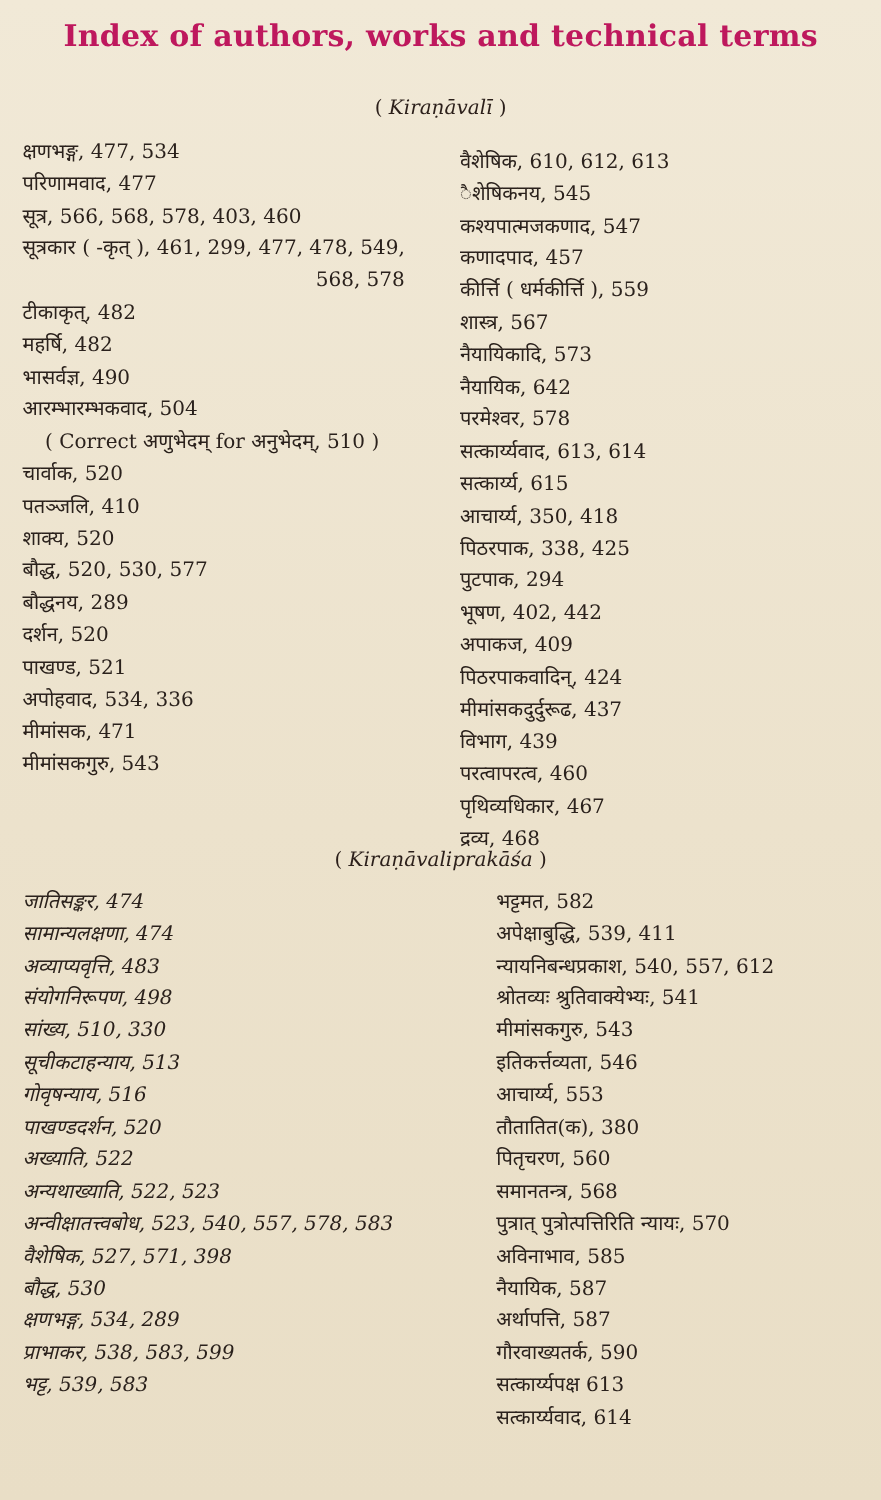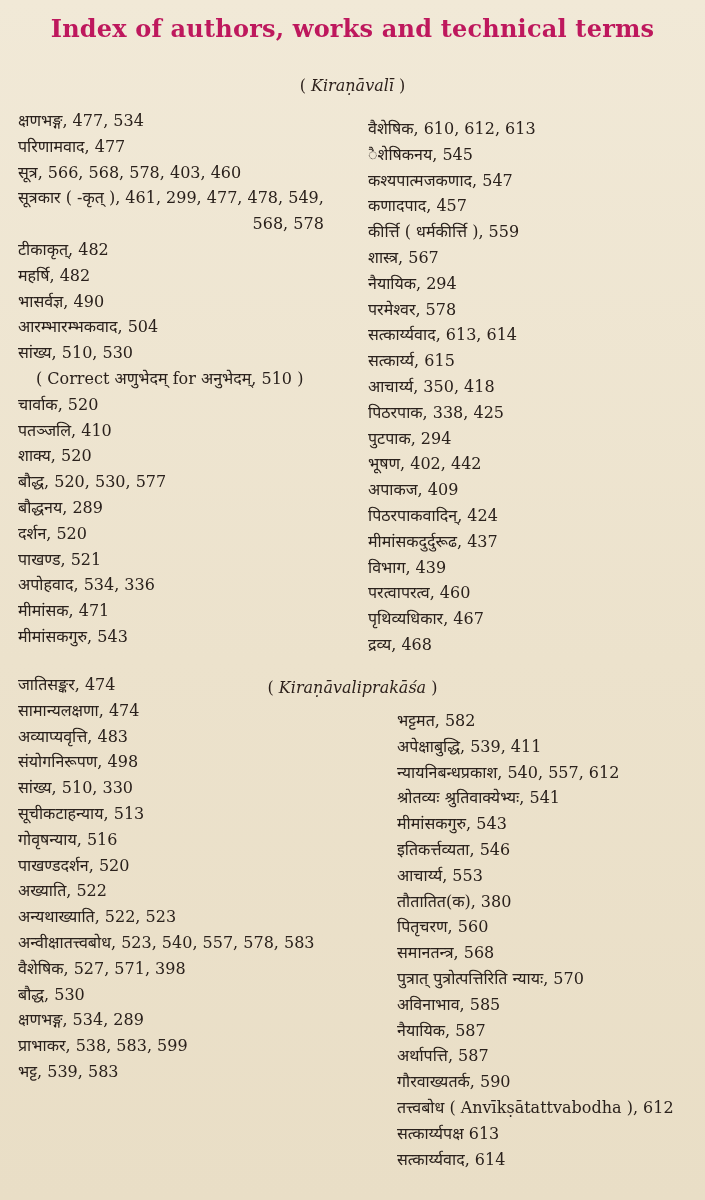"नैयायिकादि, 573" span.entry { html: none -> <span>नैयायिकादि, 573</span> }
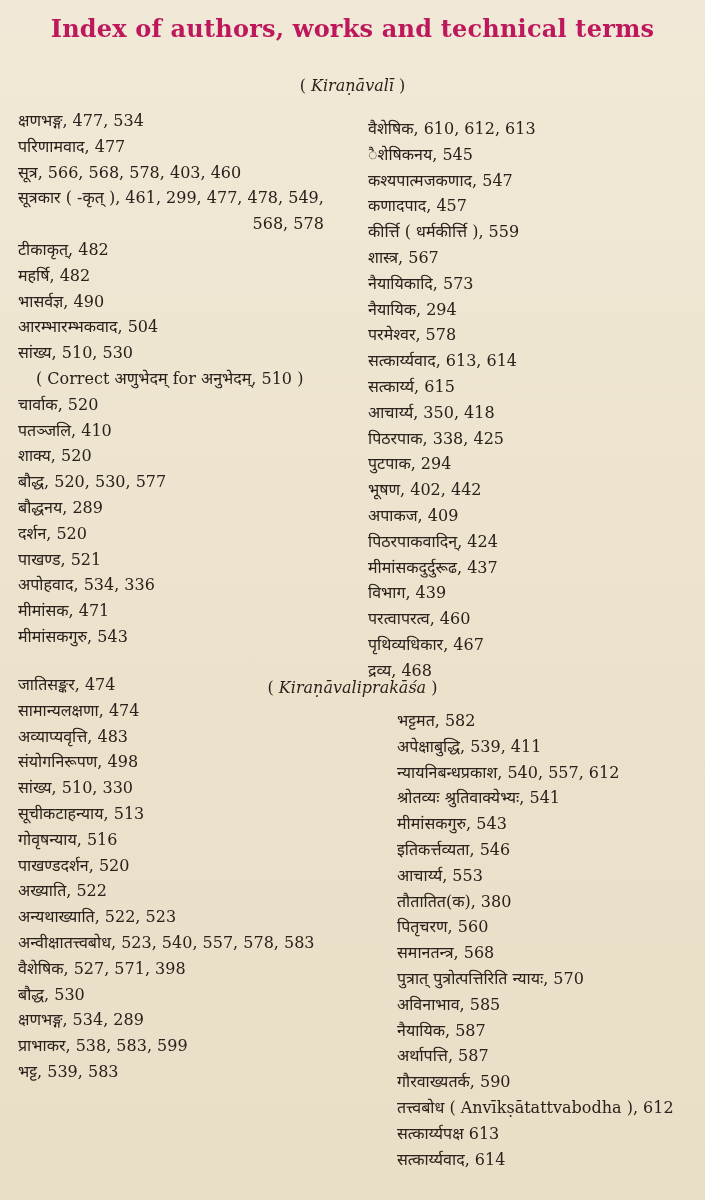"नैयायिक, 294" span.entry { text: 294 -> 642 }
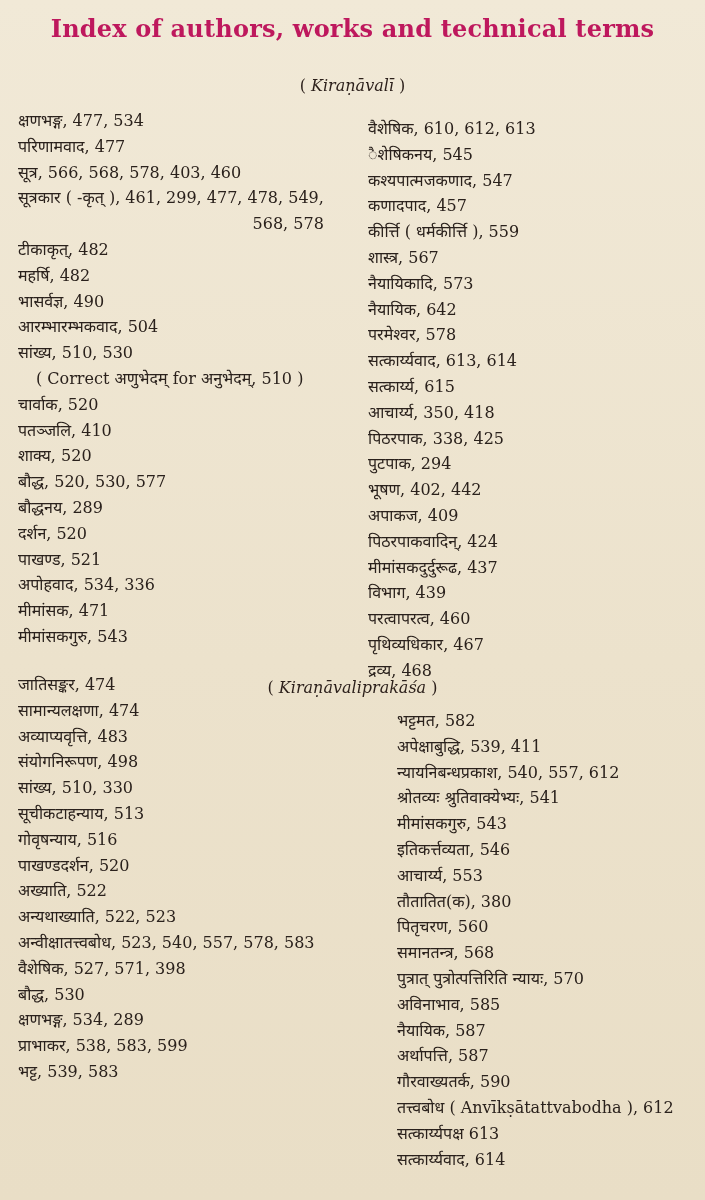"सांख्य, 510, 530" span.entry { html: <span>सांख्य, 510, 530</span> -> none }
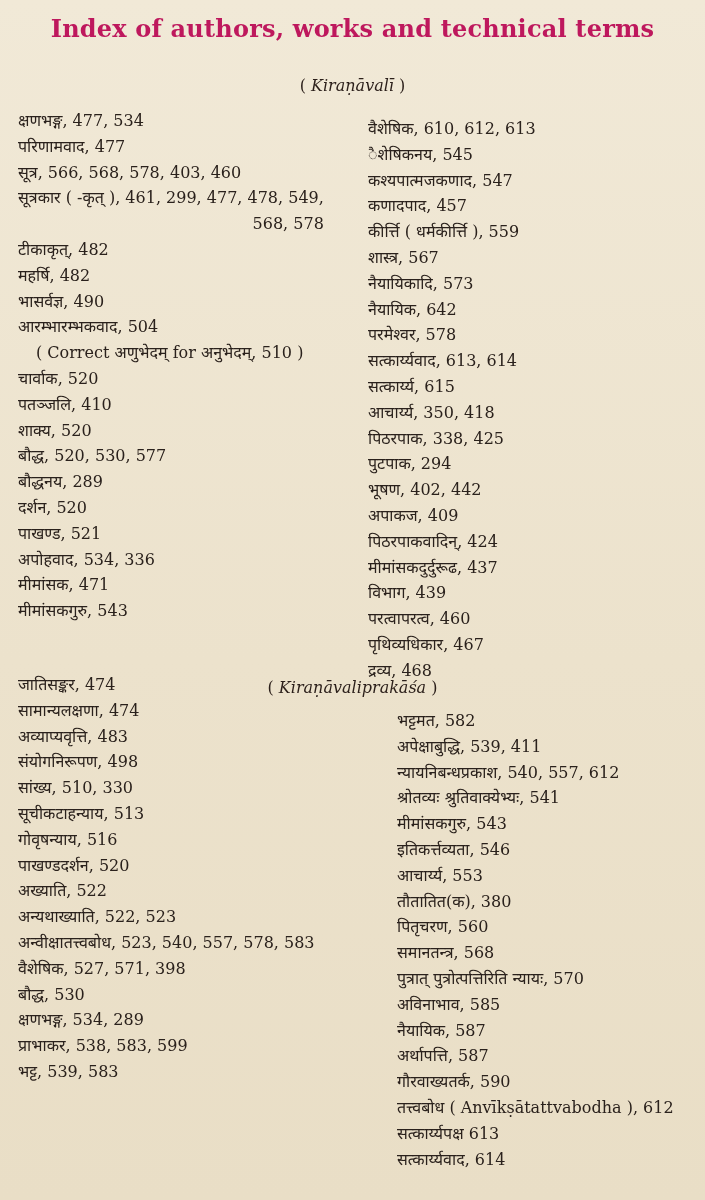"जातिसङ्कर, 474" div.col { font-style: none -> italic; top: 672px -> 708px }
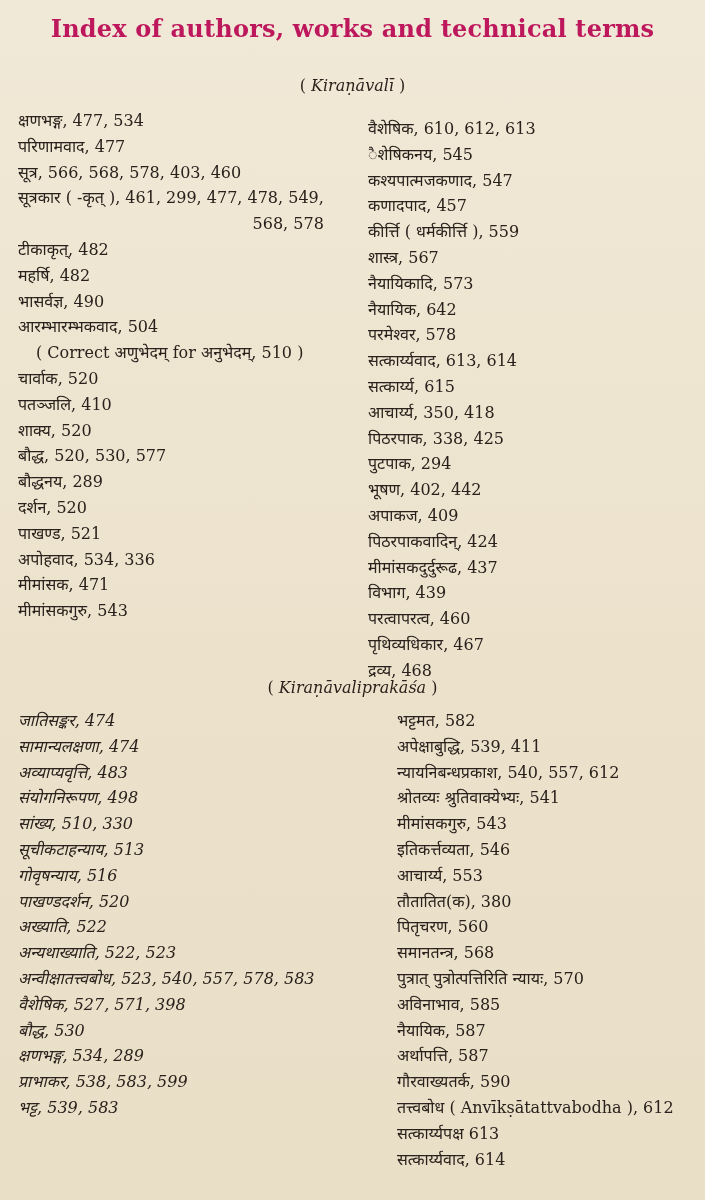"तत्त्वबोध ( Anvīkṣātattvabodha ), 612" span.entry { html: <span>तत्त्वबोध ( Anvīkṣātattvabodha ), 612</span> -> none }
